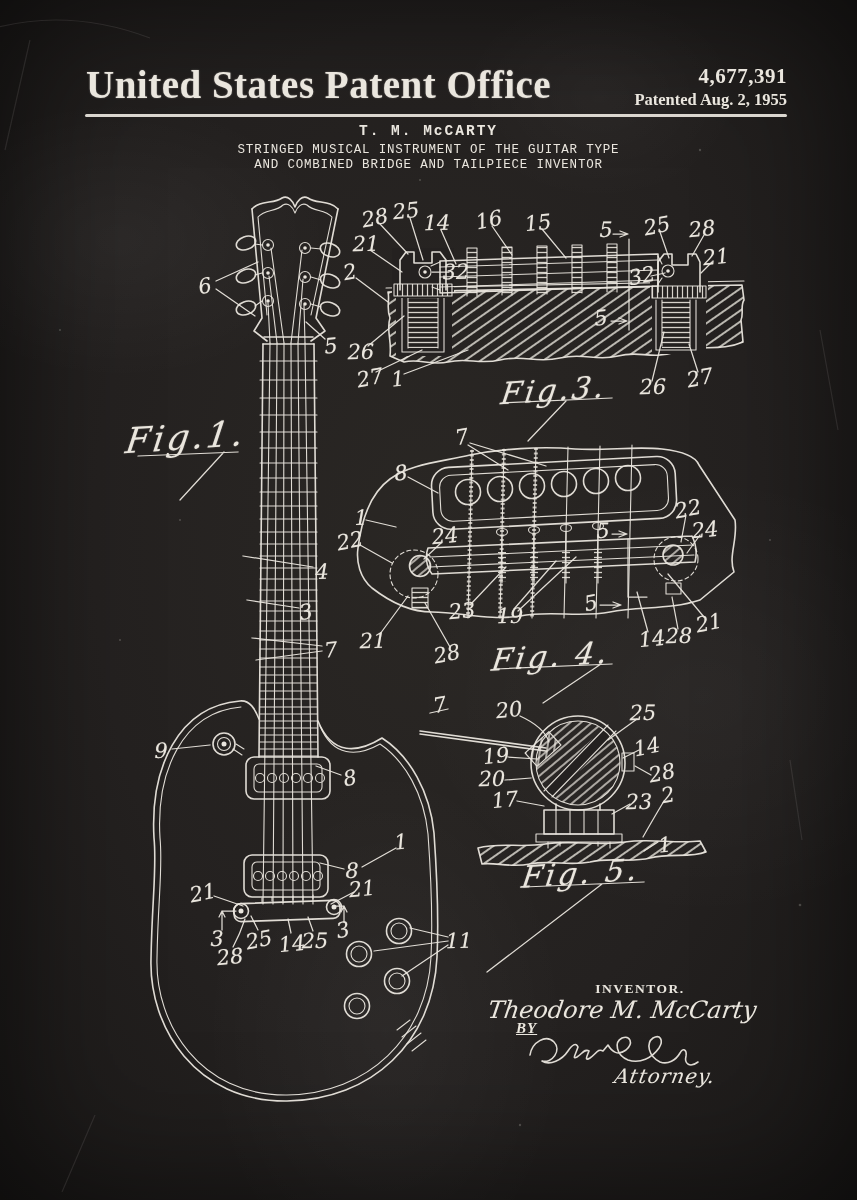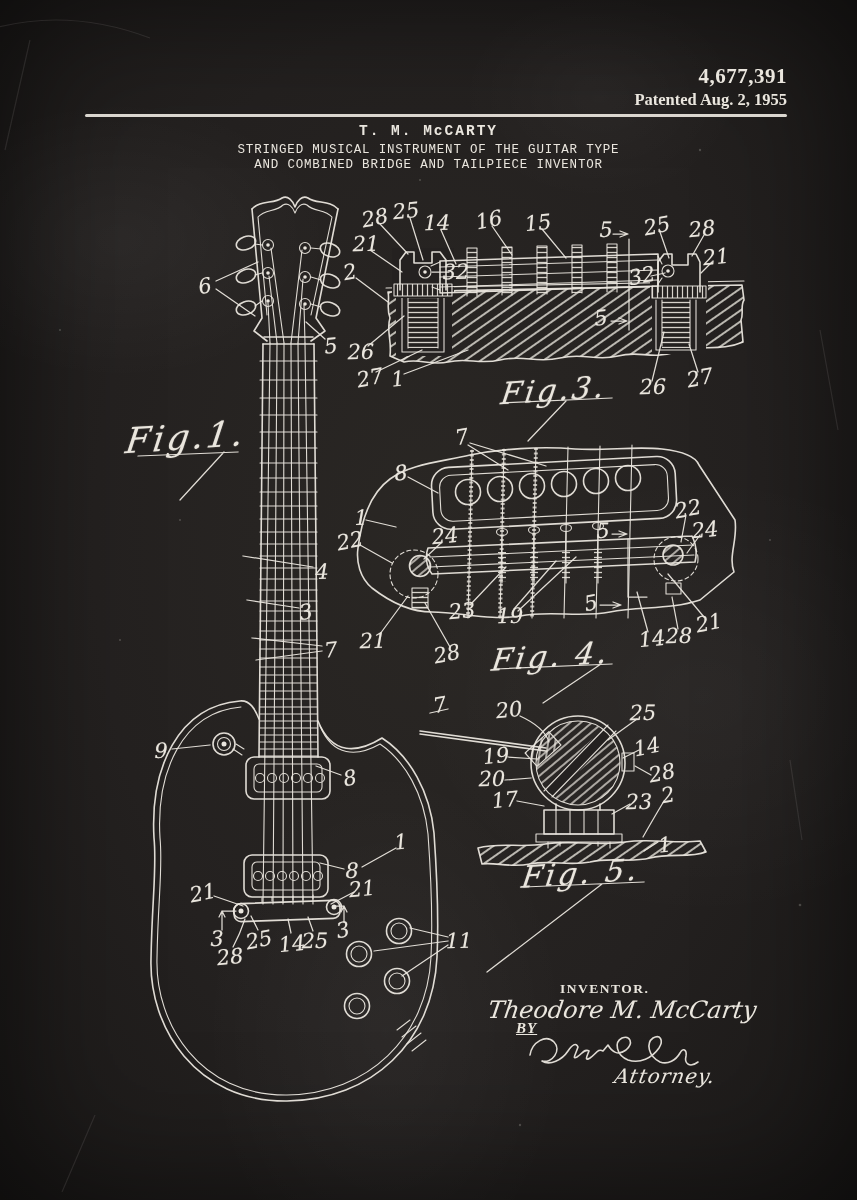"United States Patent Office" div.hdr-title { html: none -> <div>United States Patent Office</div> }
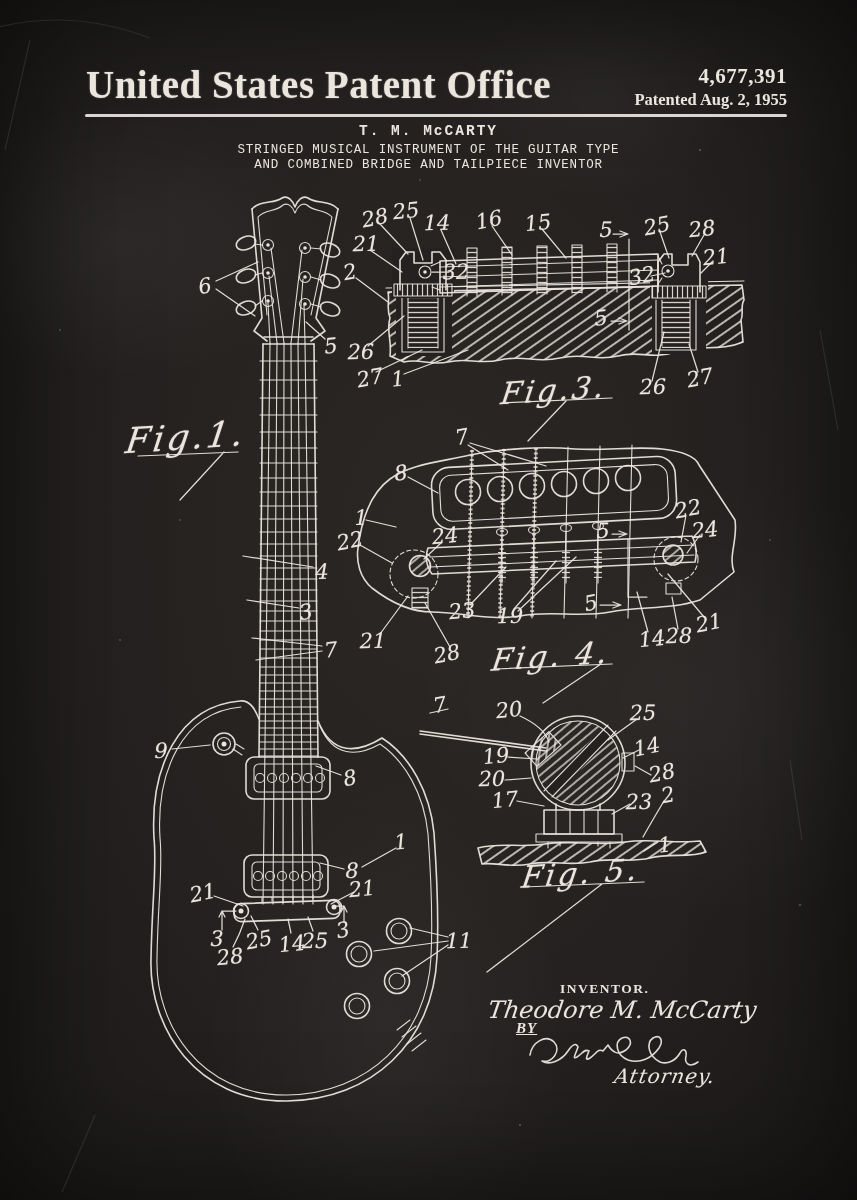"INVENTOR." .inv-label { text-align: left -> center }
